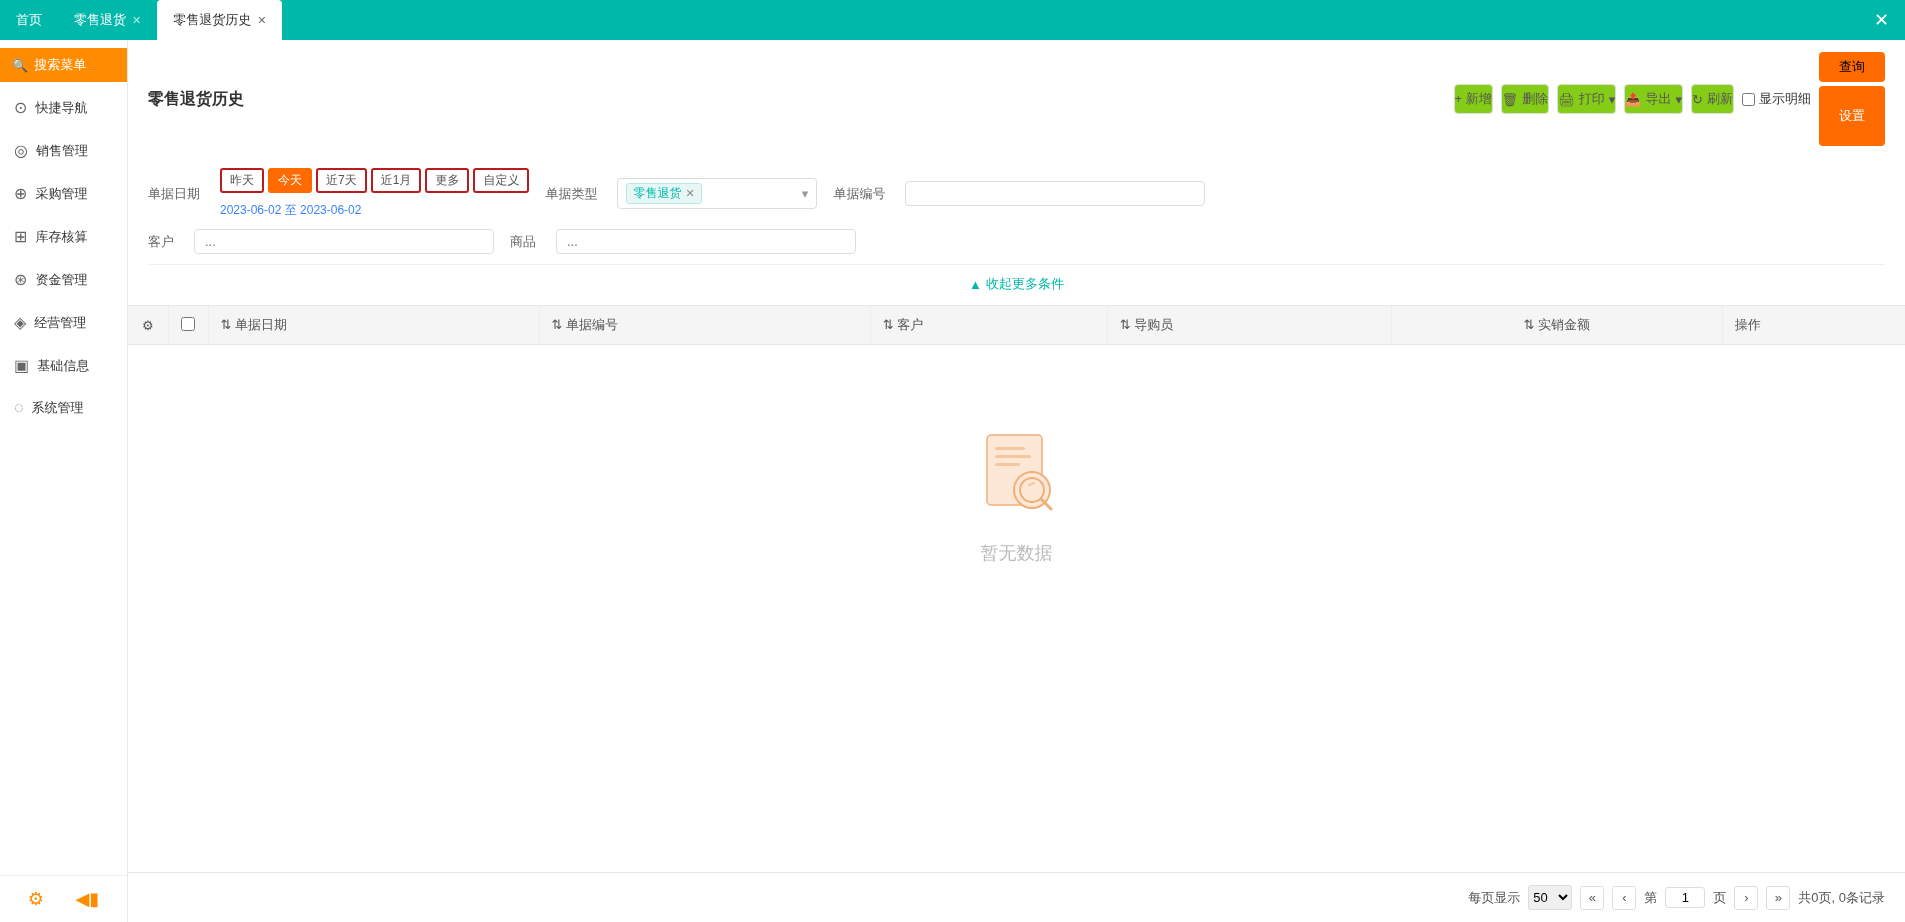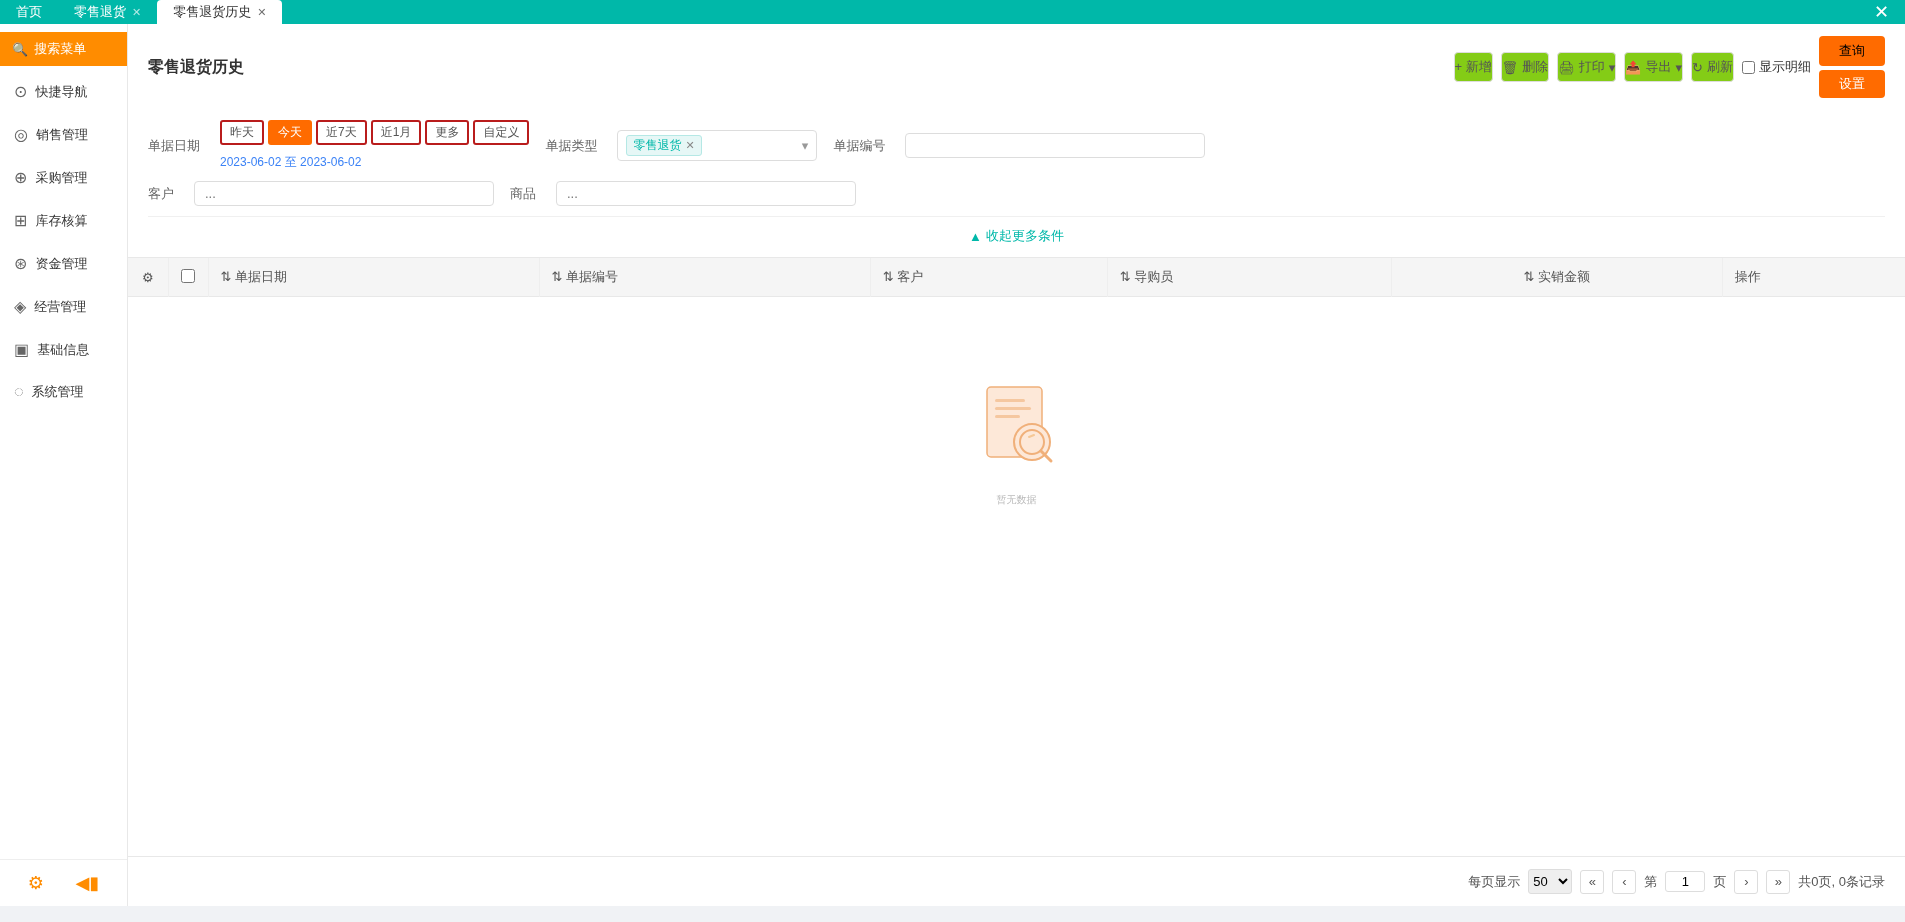"首页" .top-bar { height: 24px -> 40px }
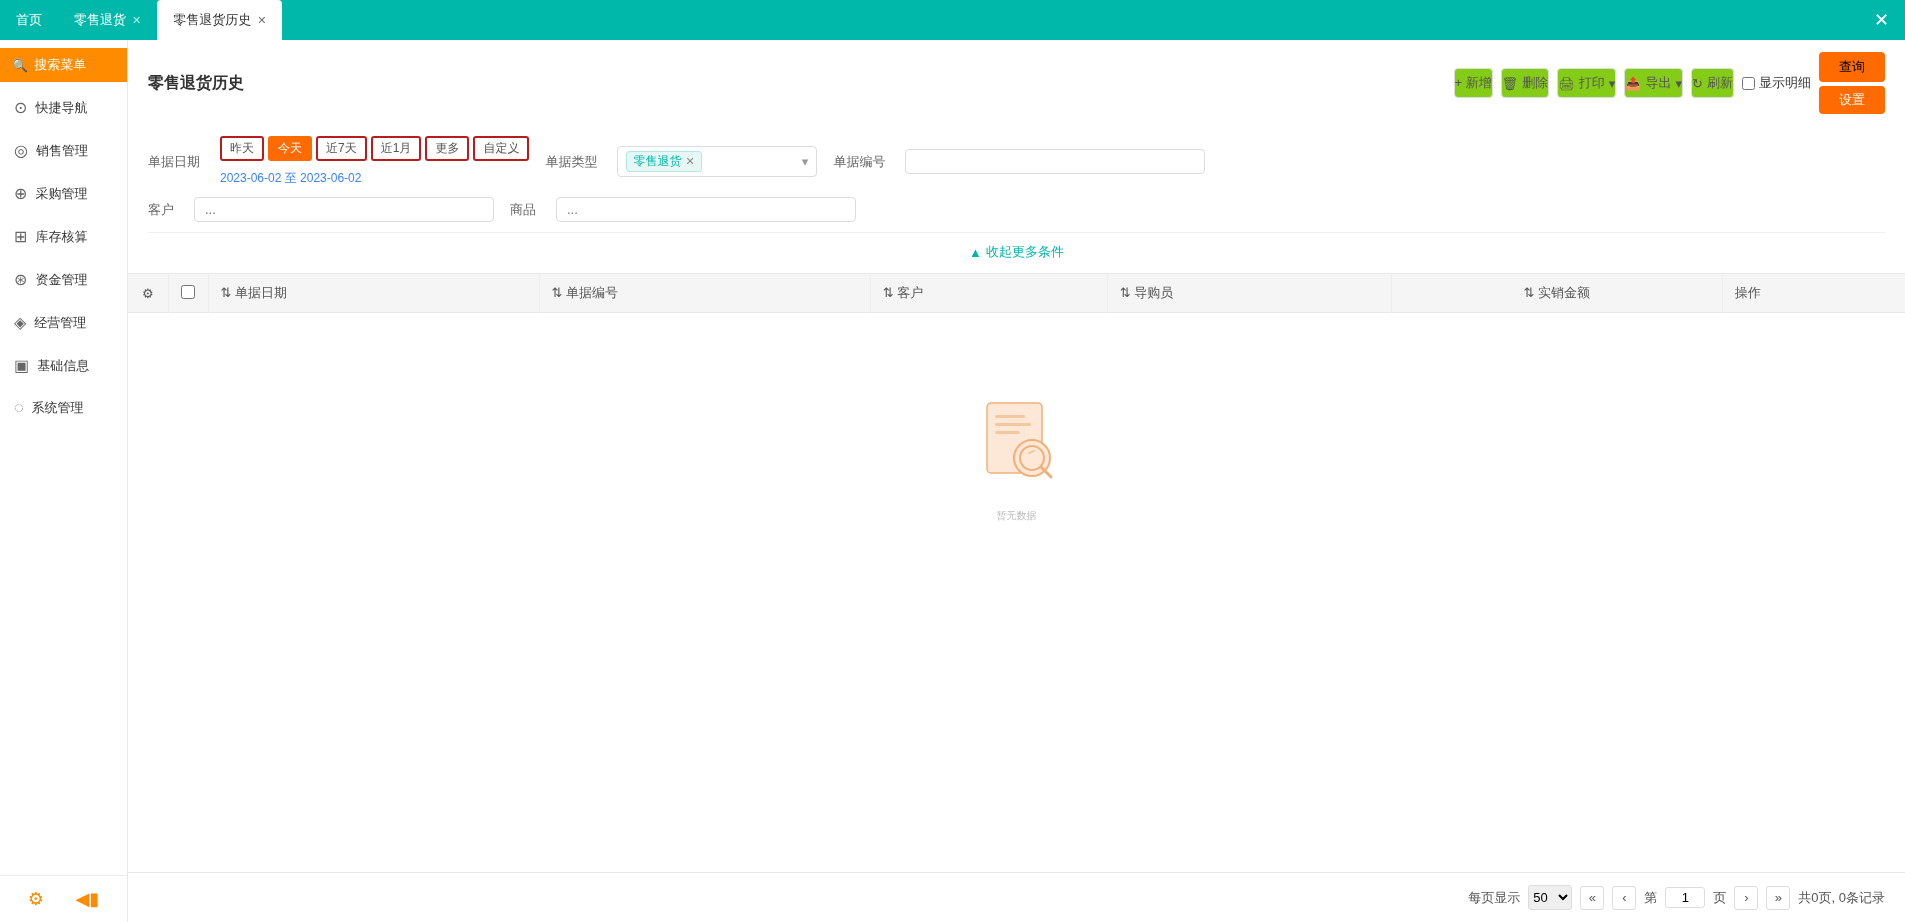"设置" .btn-settings { padding: 5px 16px -> 21px 16px }
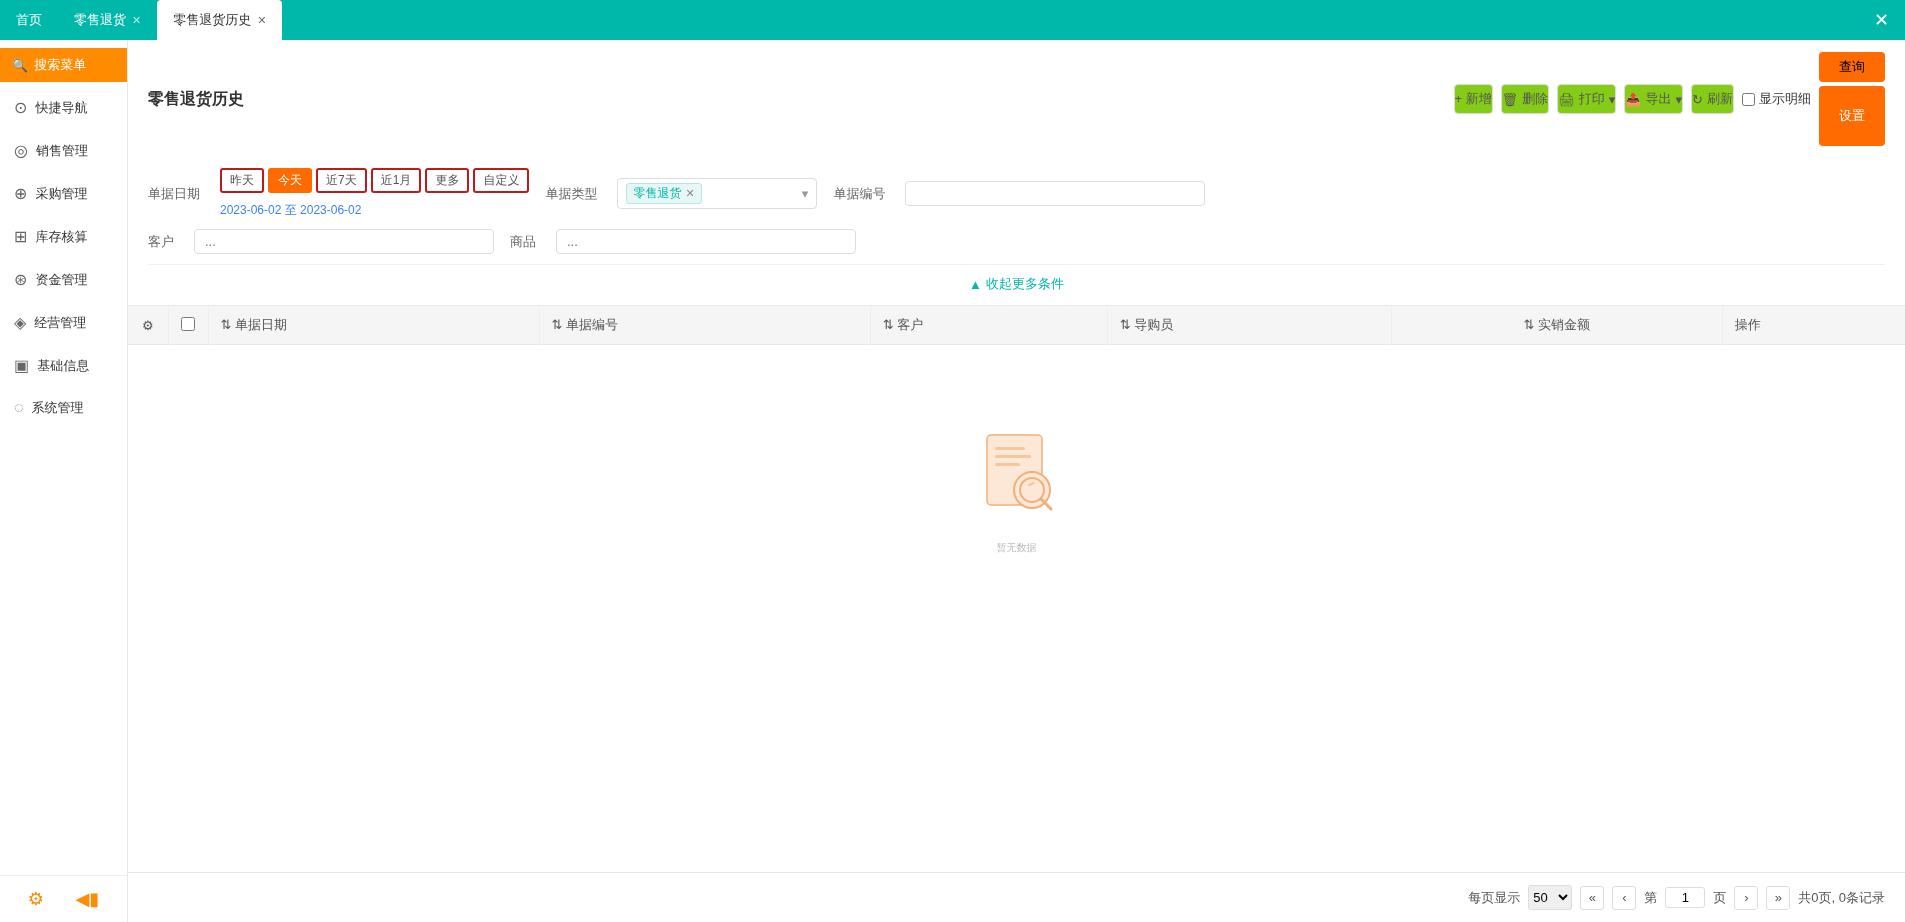"暂无数据" .empty-text { font-size: 10px -> 18px }
